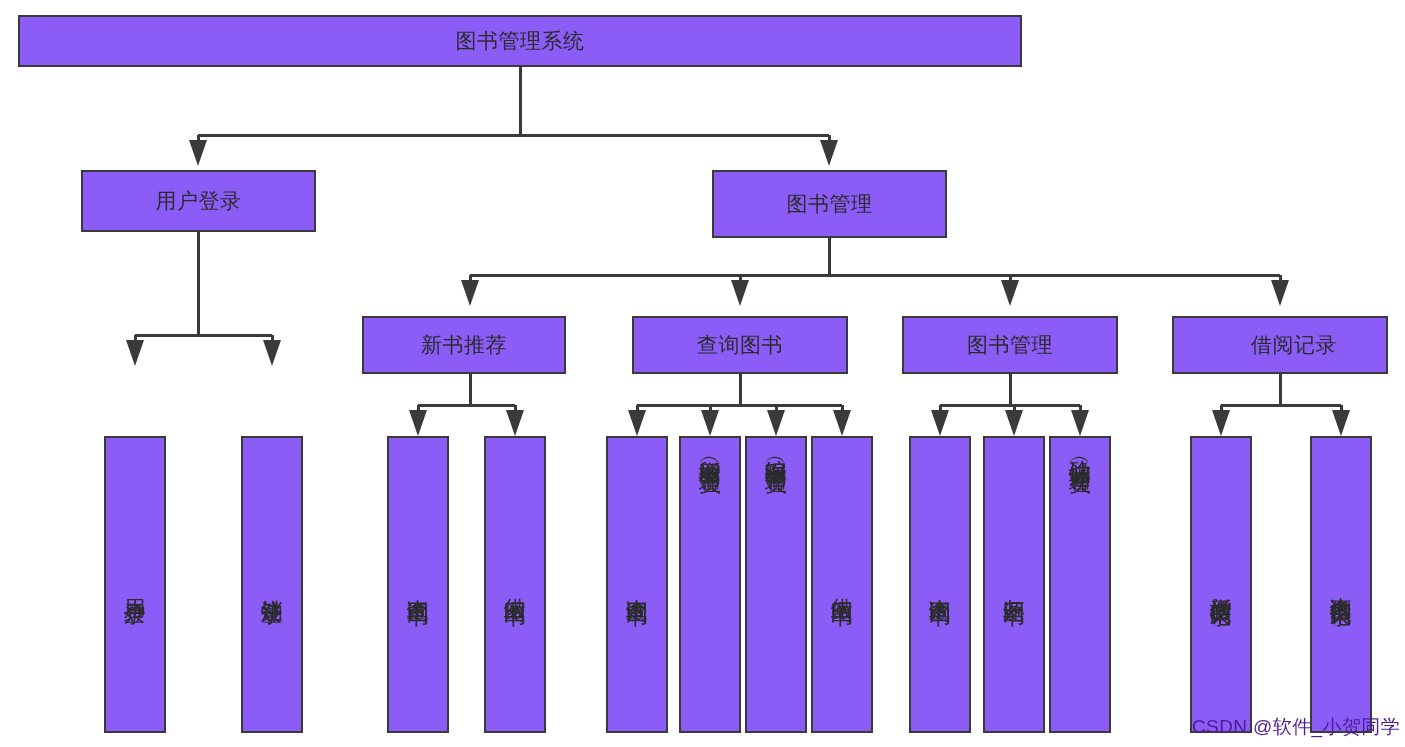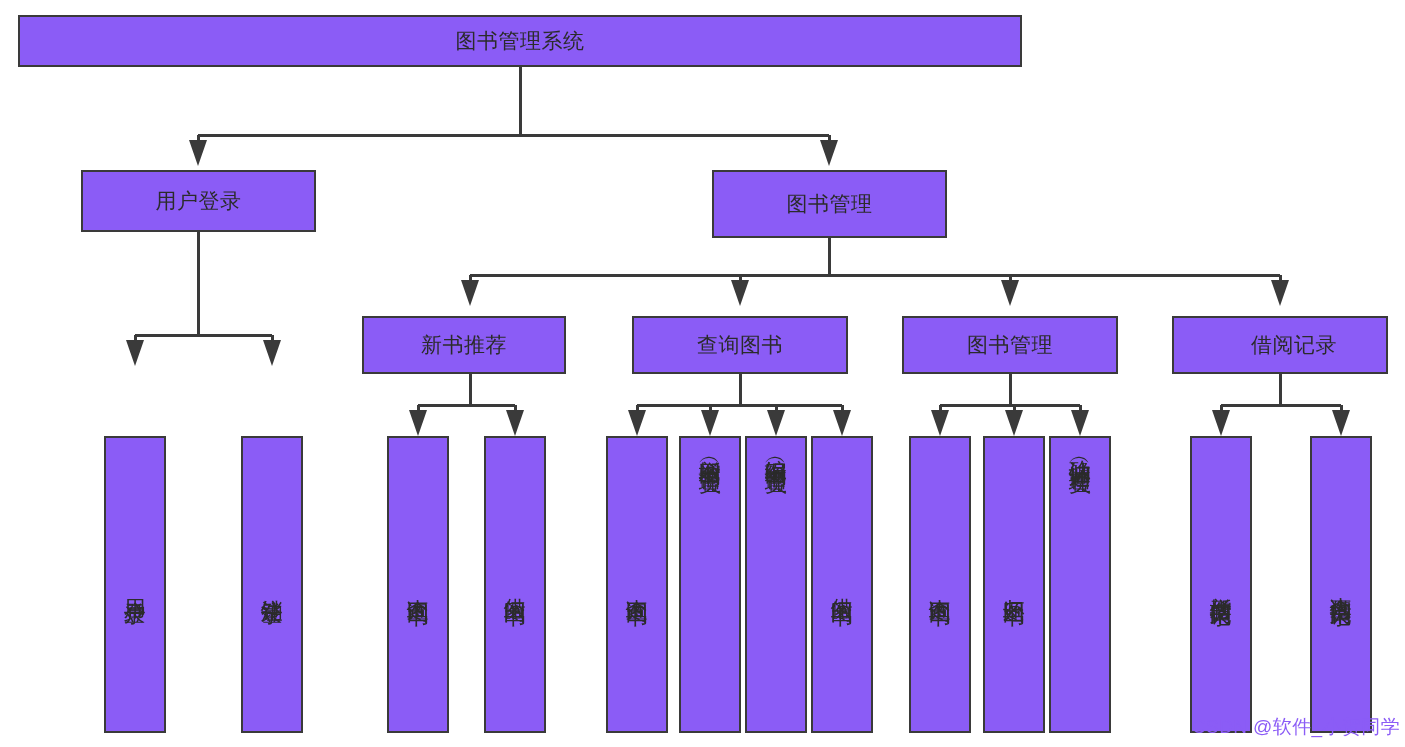"CSDN @软件_小贺同学" .watermark { color: #8b5cf6 -> #4c1d95 }
